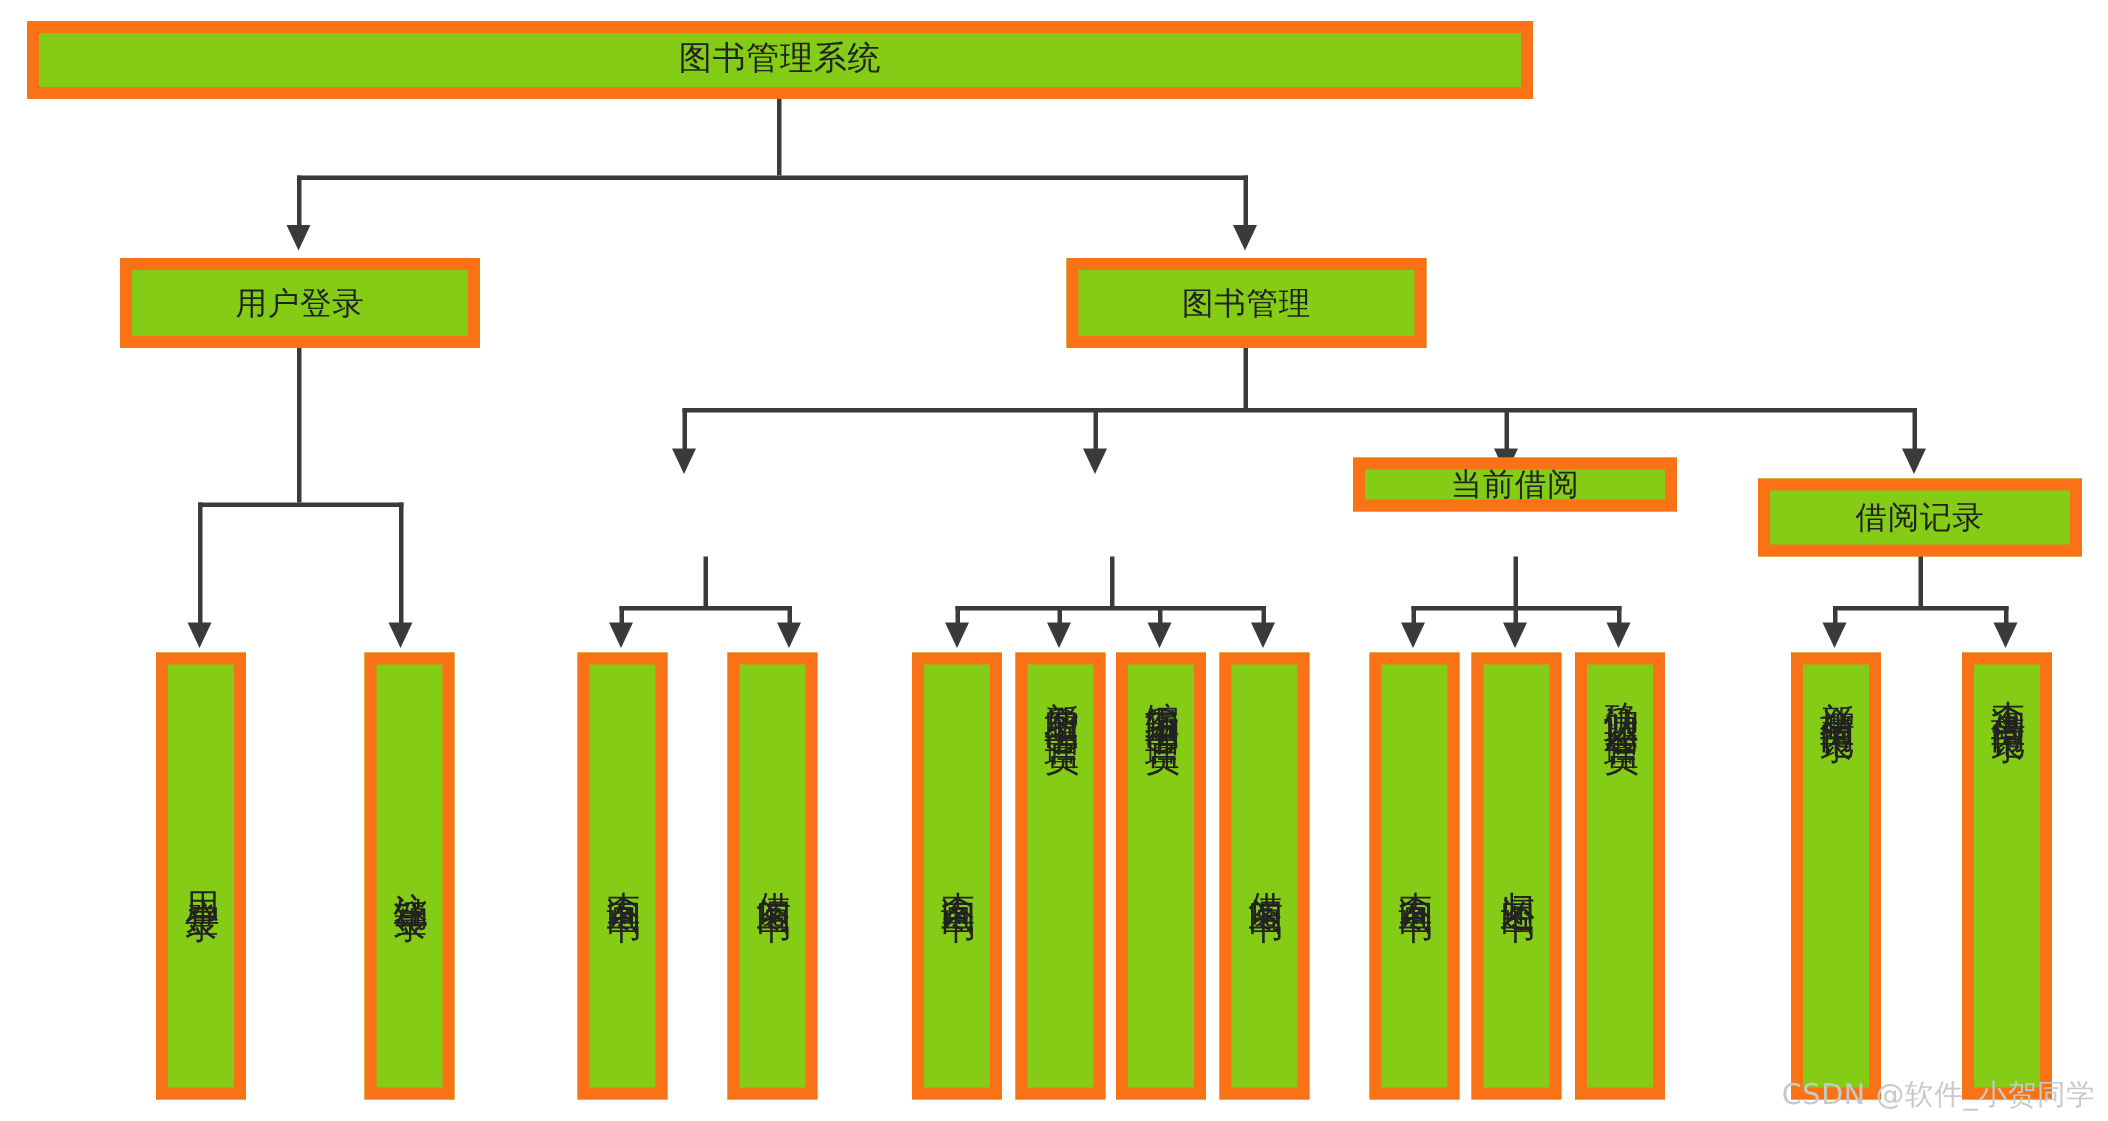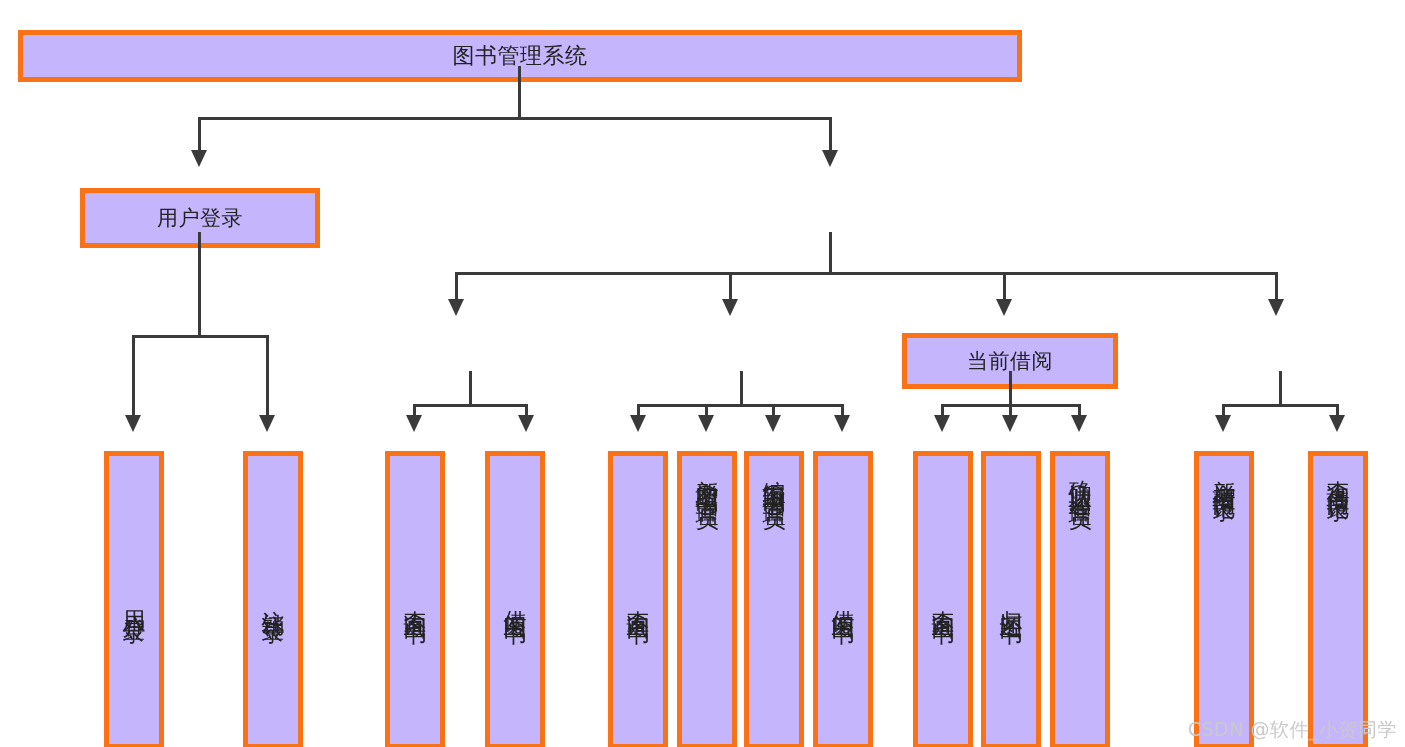"图书管理系统" .node { background: #c4b5fd -> #84cc16; border: 5px solid #f97316 -> 8px solid #f97316; margin-top: 16px -> none }
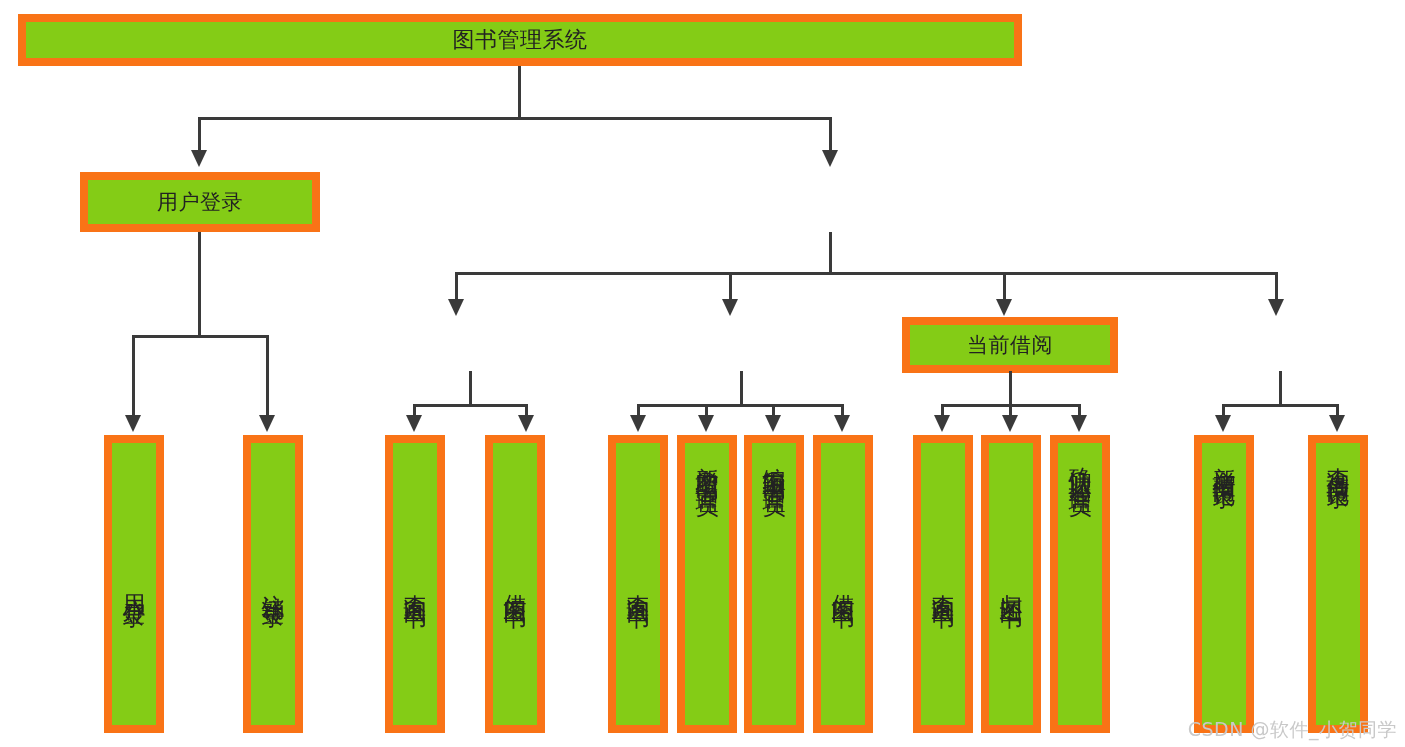"图书管理" div.node { html: none -> <div> <span>图书管理</span> </div> }
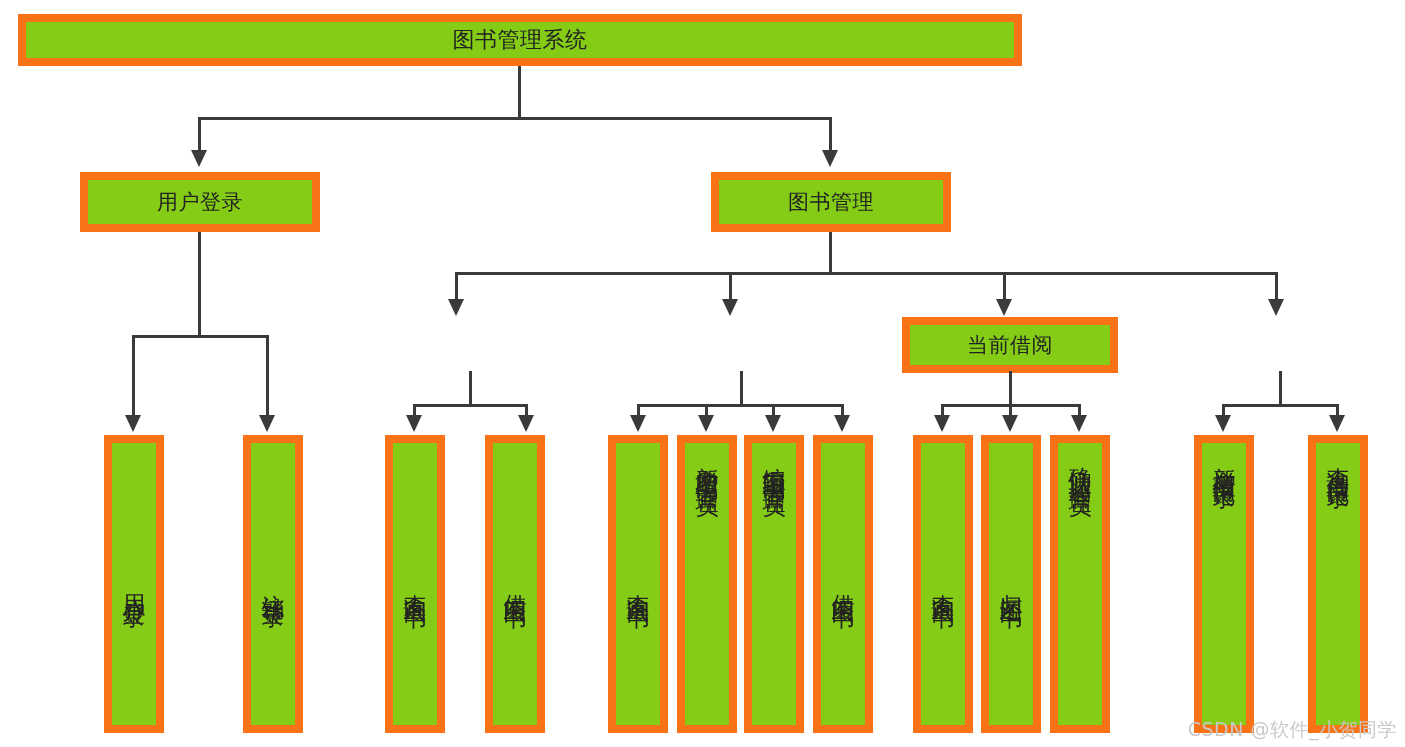"当前借阅" div.node { height: 56px -> 36px; top: 317px -> 305px }
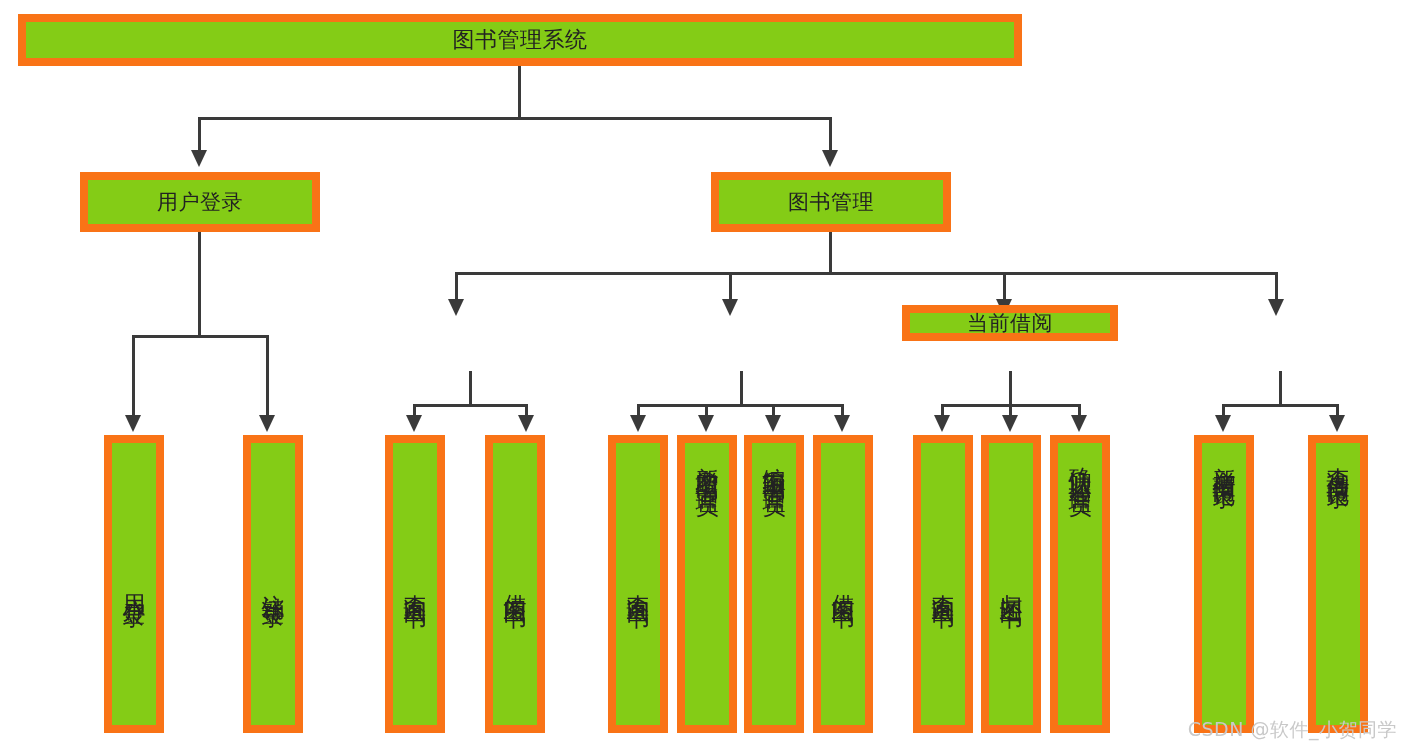"借阅记录" div.node { html: none -> <div> <span>借阅记录</span> </div> }
